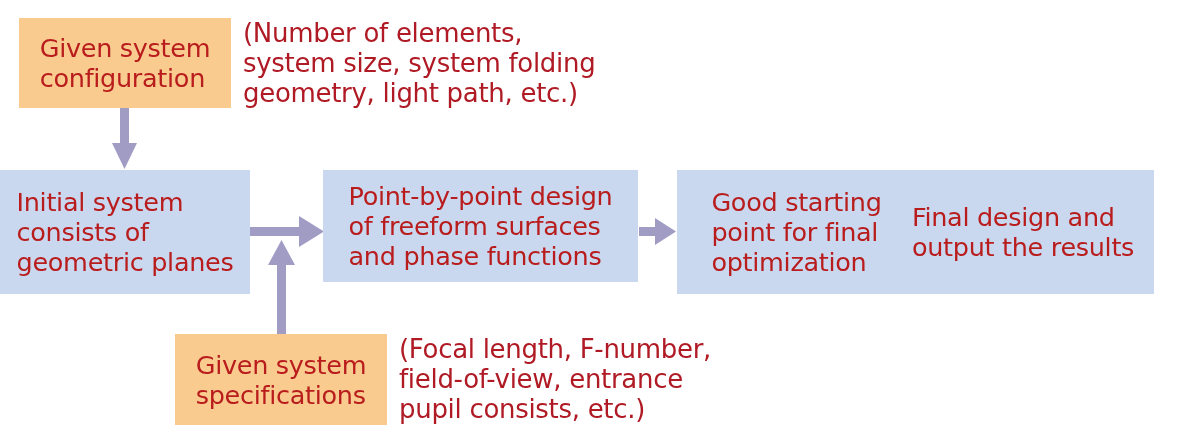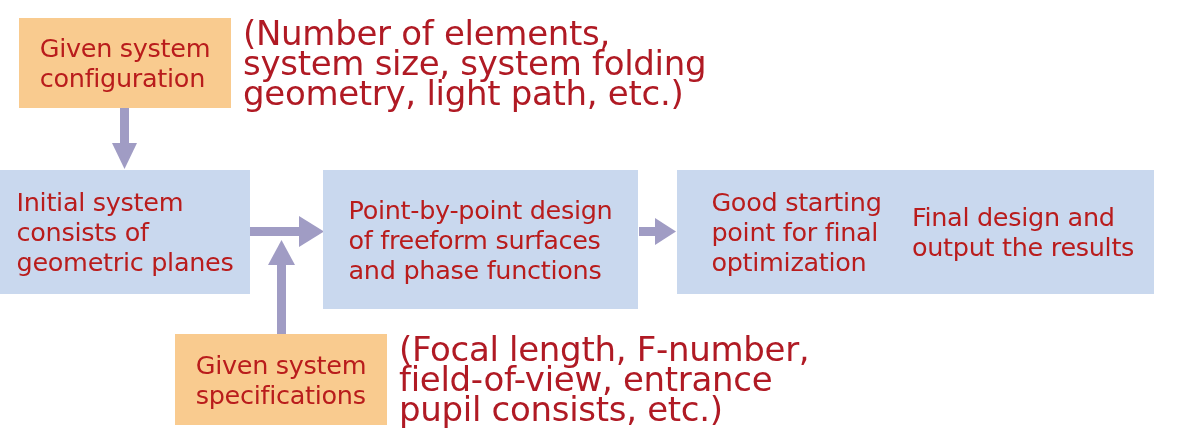"(Number of elements," .note { font-size: 34px -> 26px }
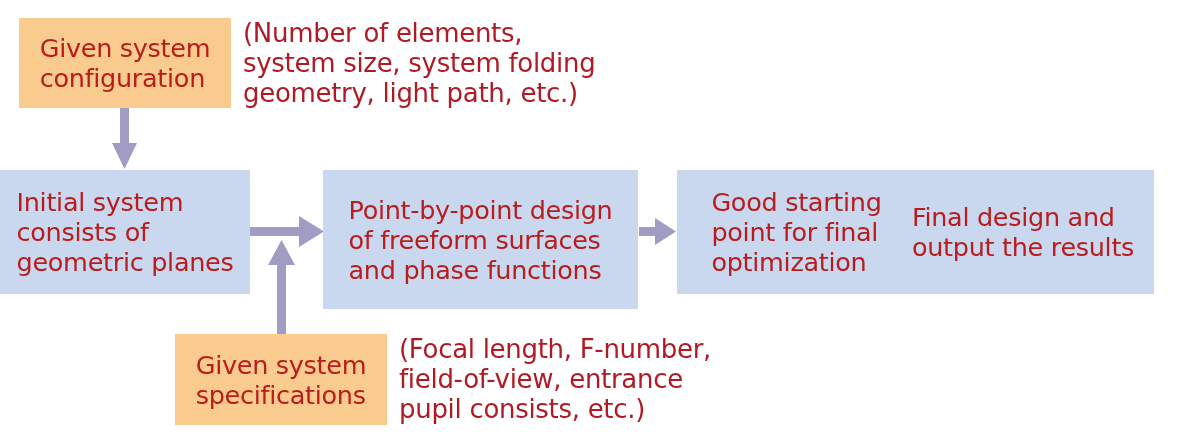"Point-by-point design" div.box { height: 139px -> 112px }
